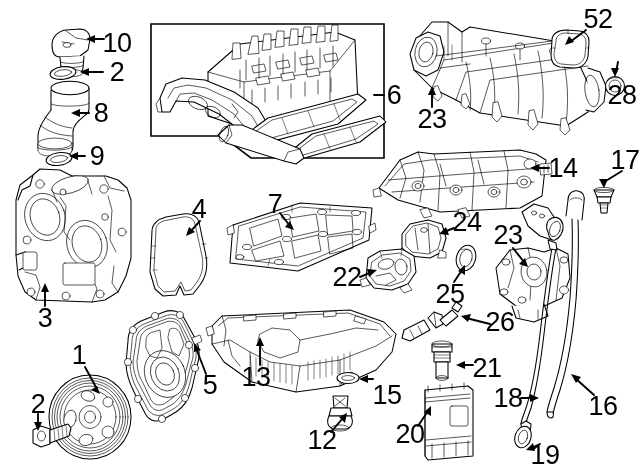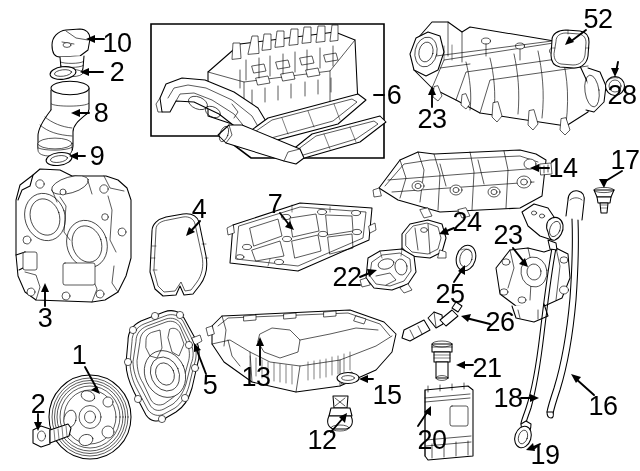"20" div.callout-label { left: 432px -> 410px; margin-top: 6px -> none }
